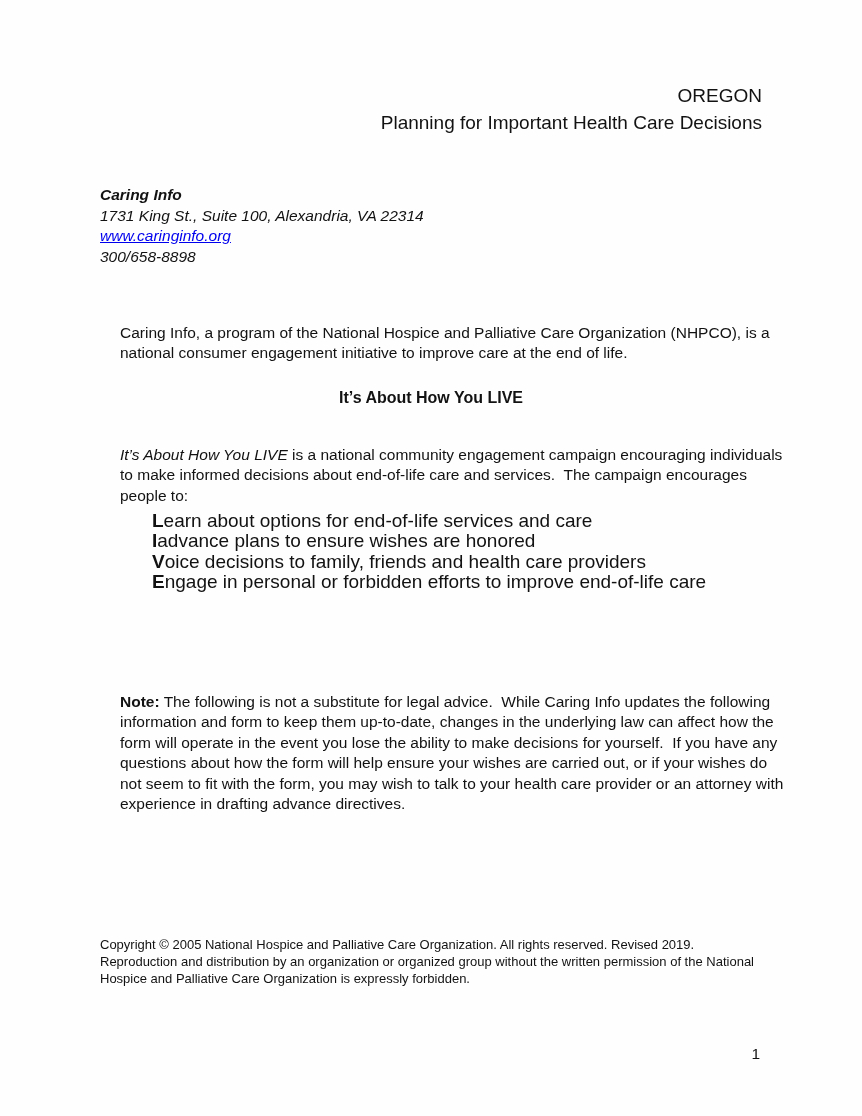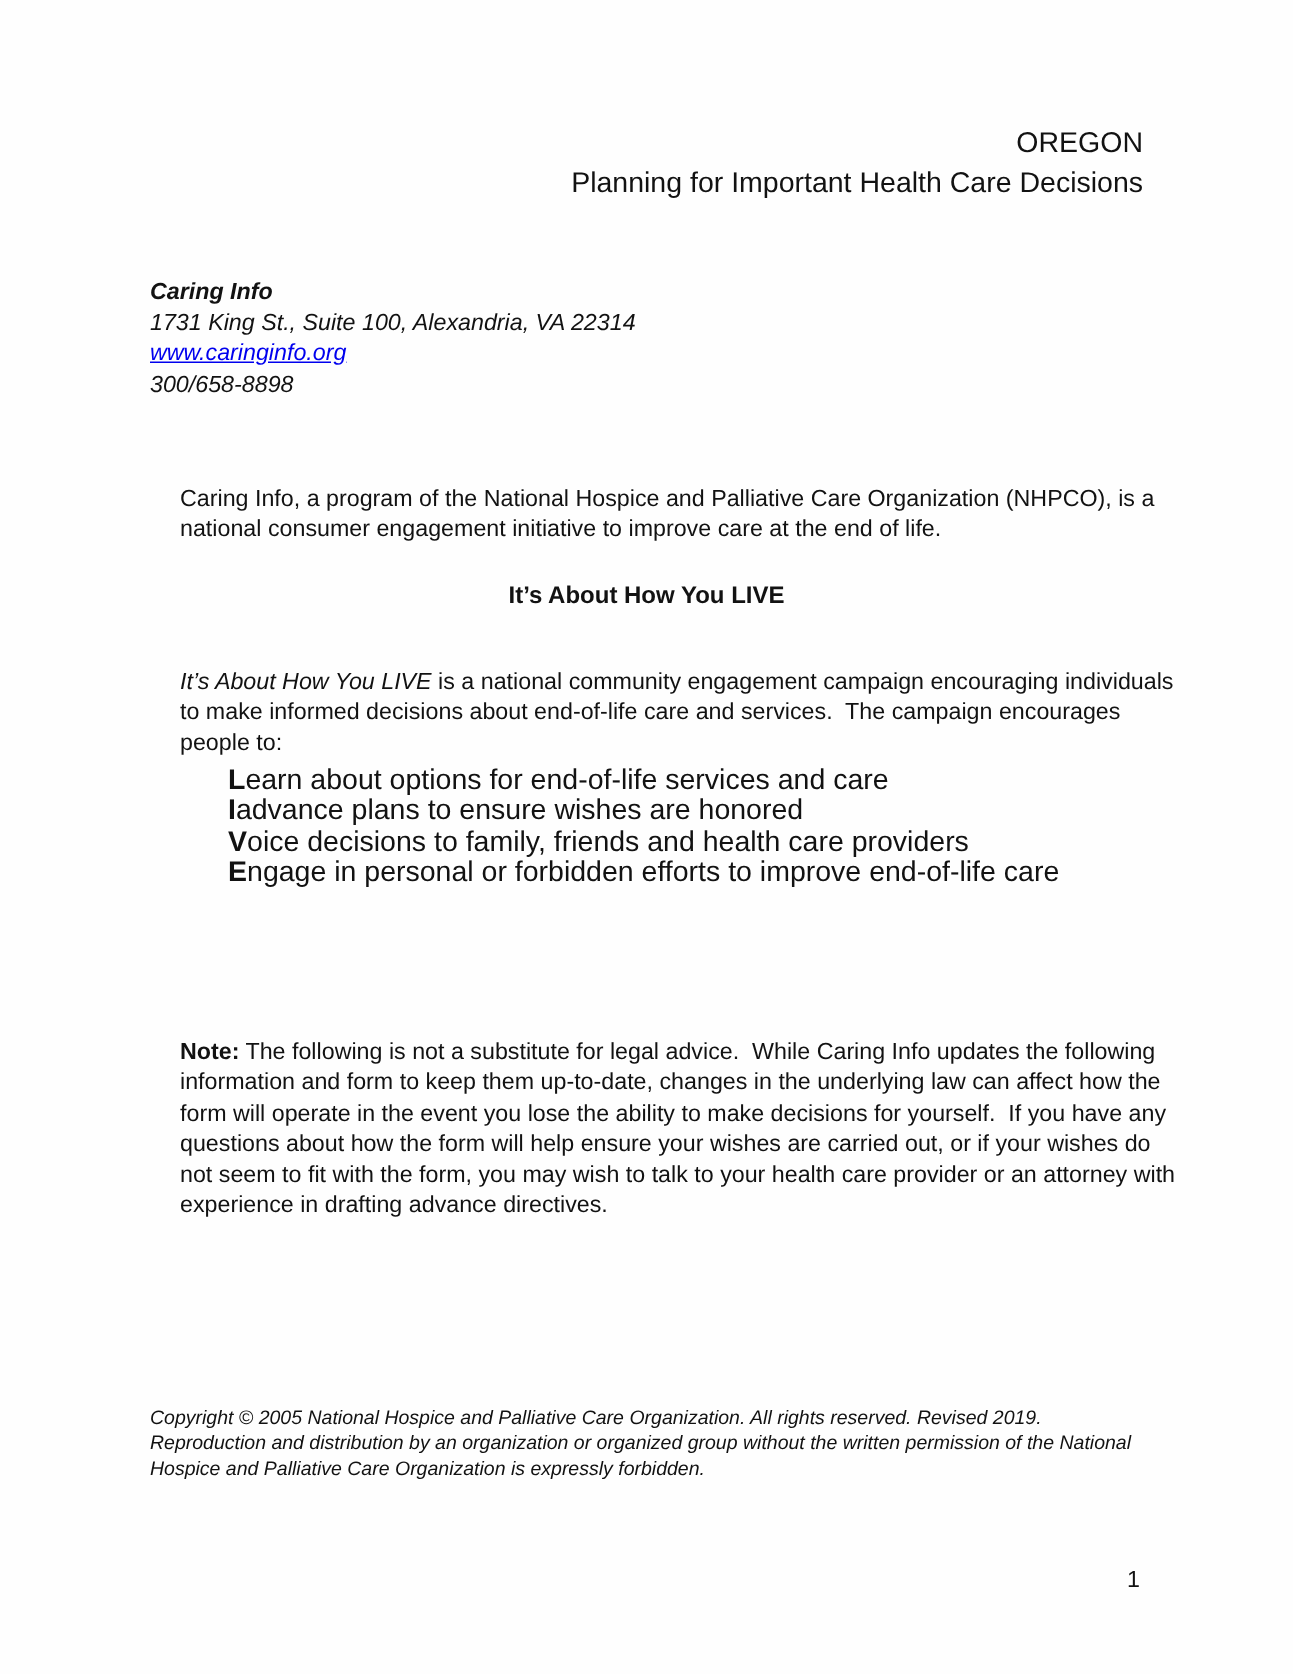"Copyright © 2005 National Hospice" .copyright-block { font-style: italic -> none }
